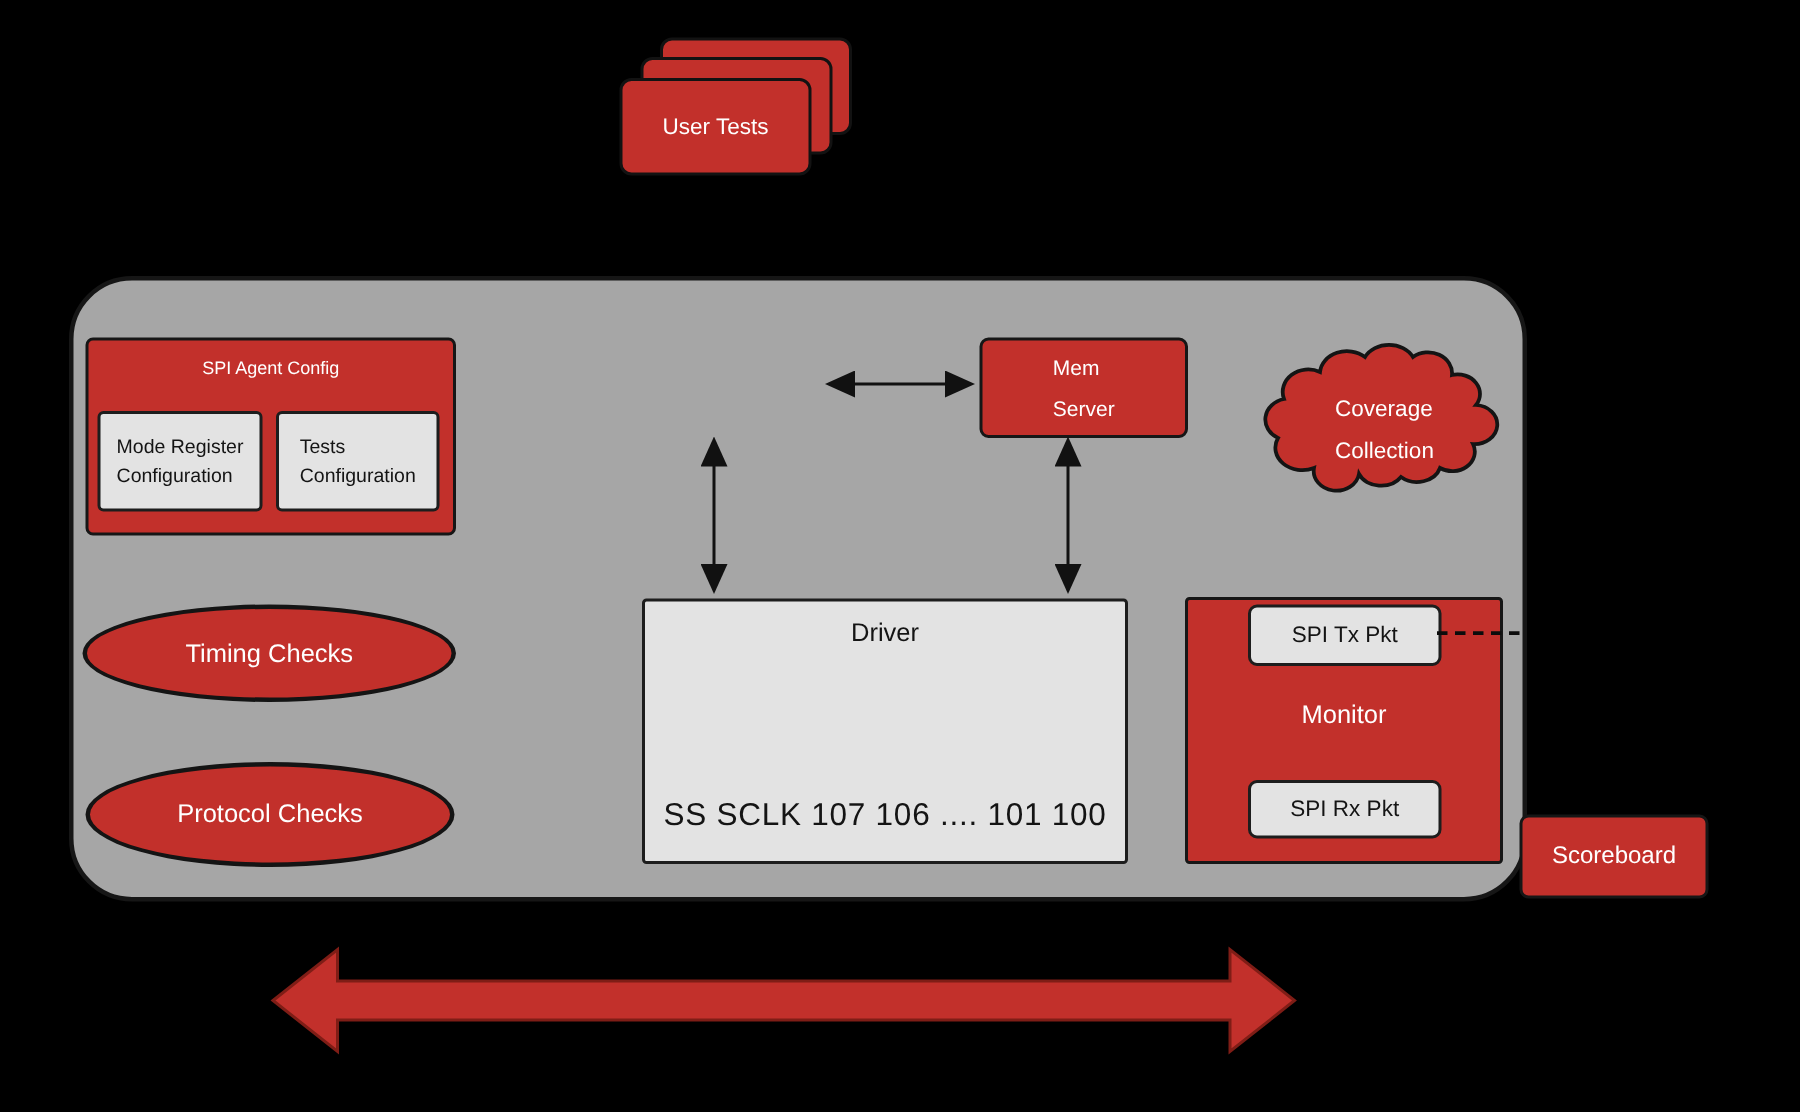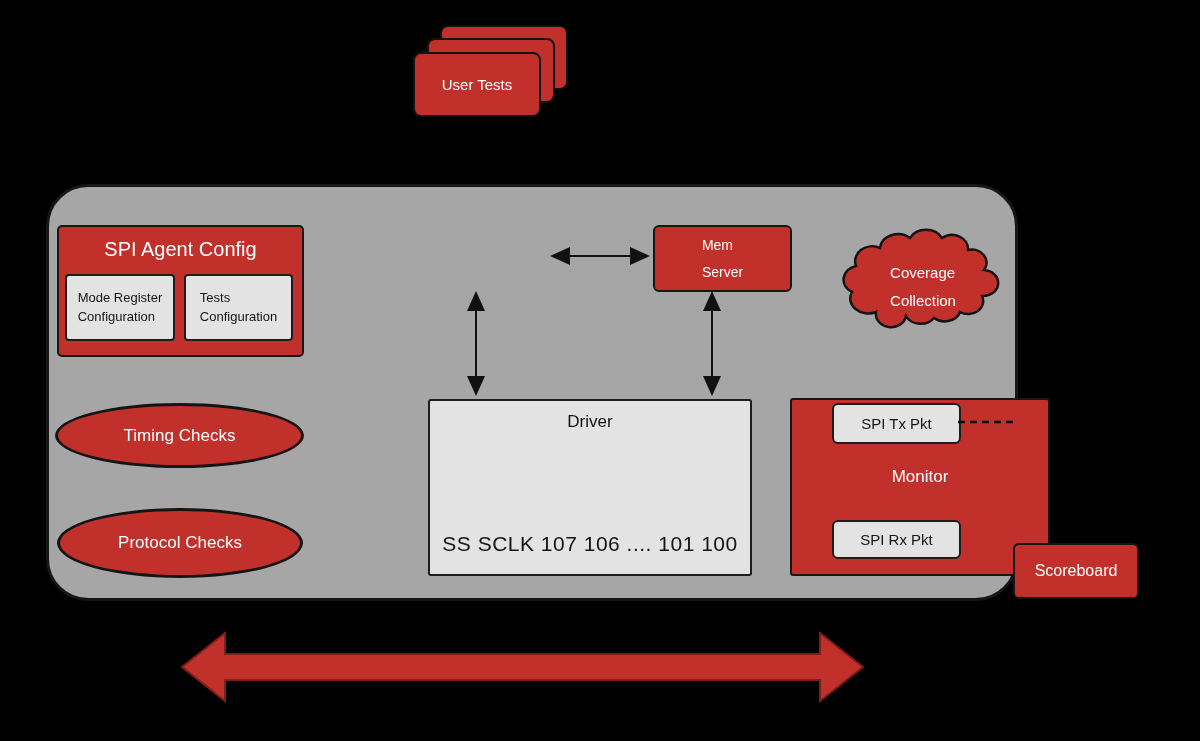"SPI Agent Config" .config-title { font-size: 20px -> 12px }
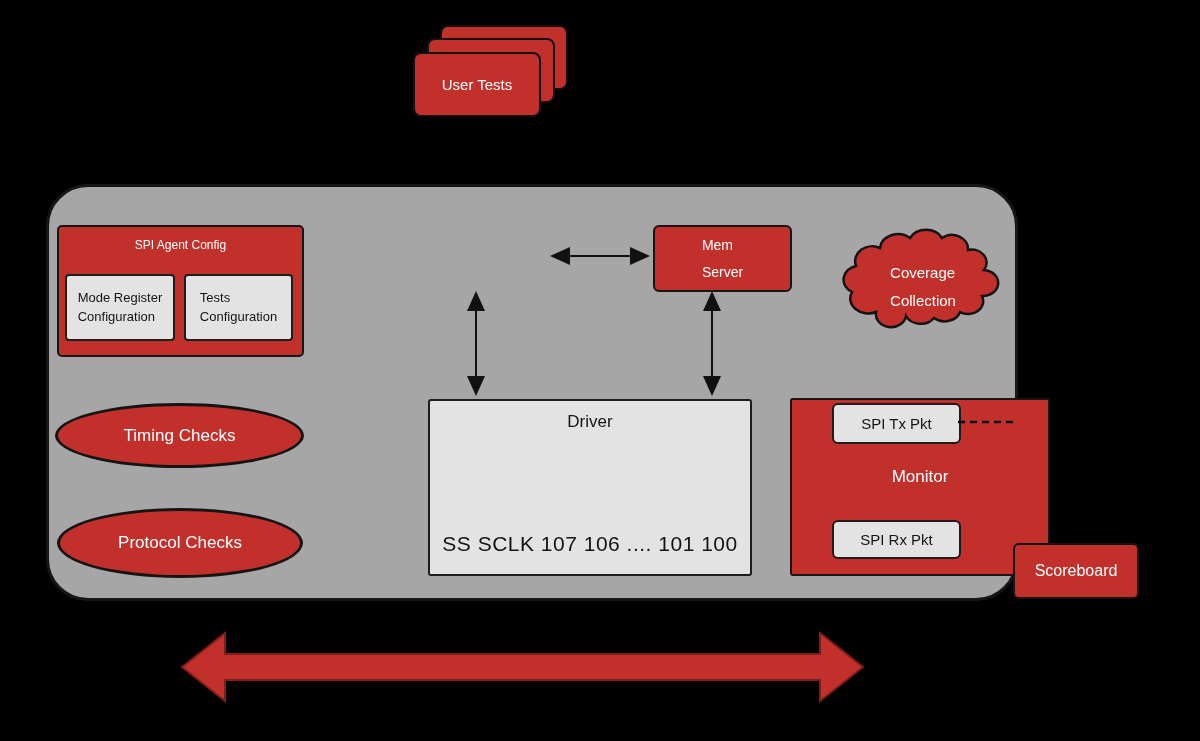"SPI Tx Pkt" .monitor-box { padding-left: 48px -> none }
